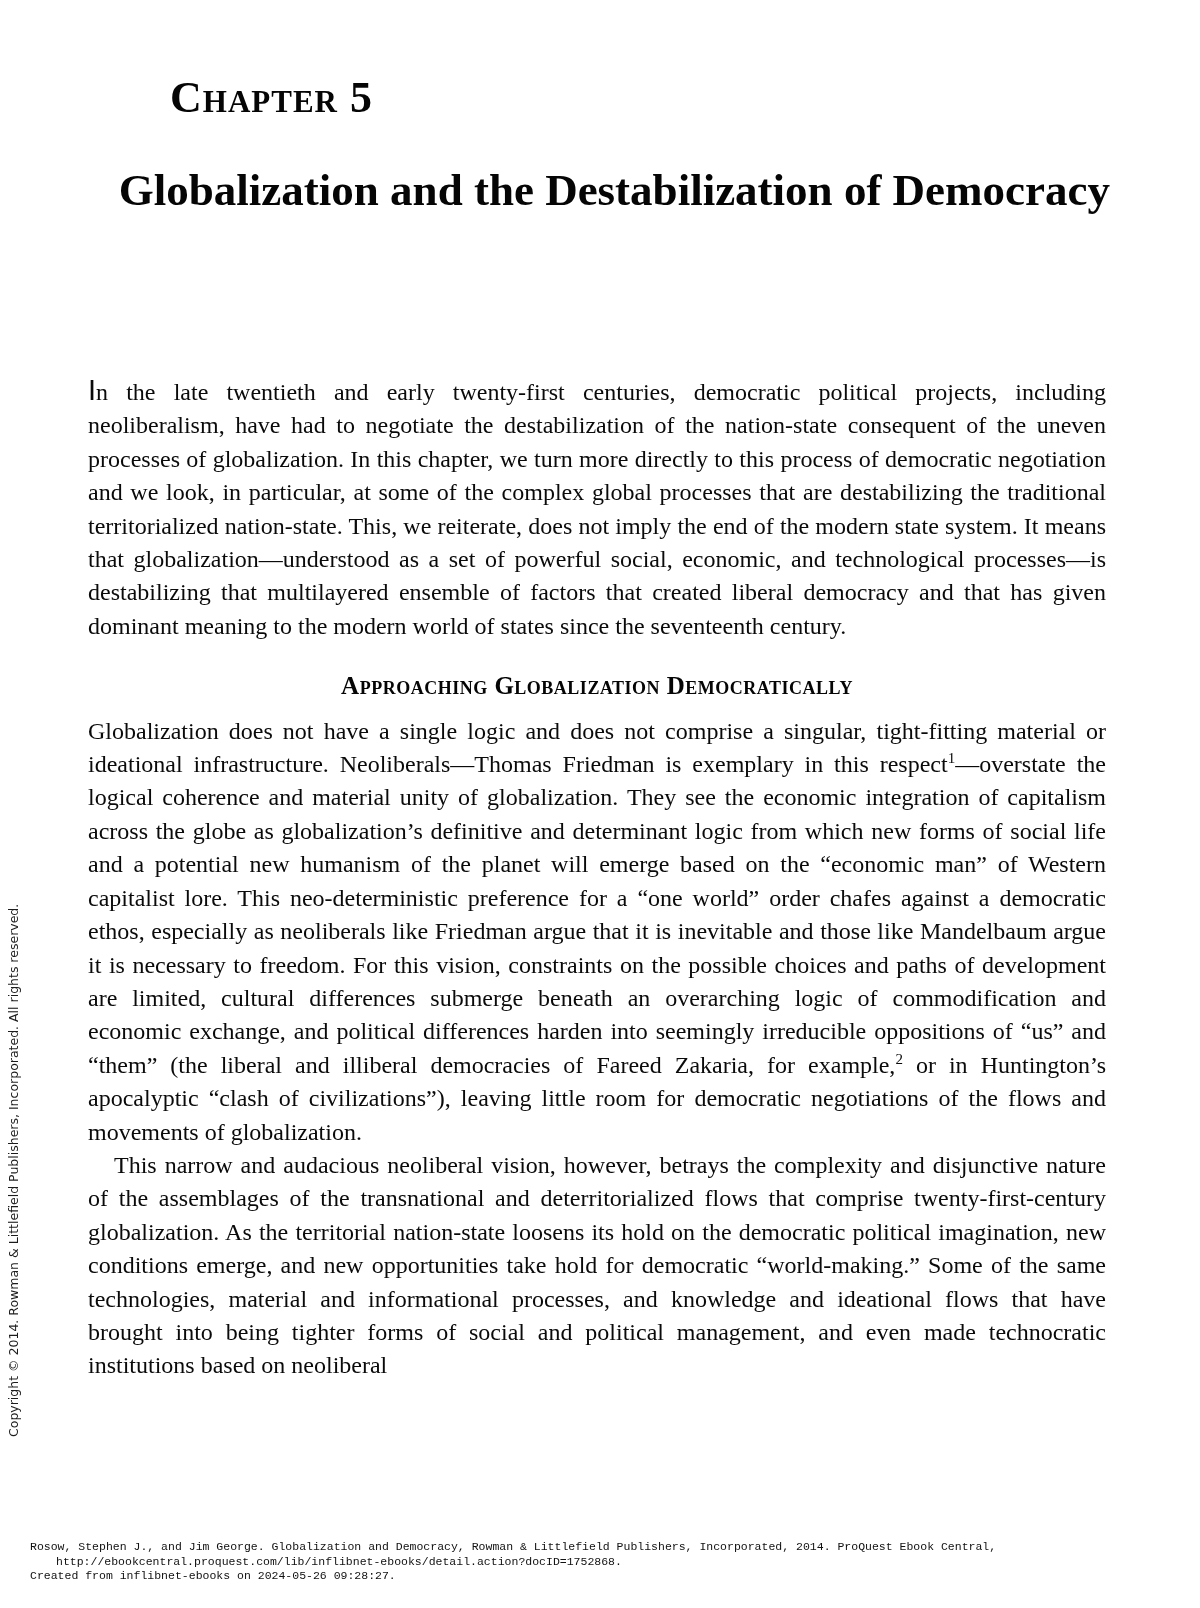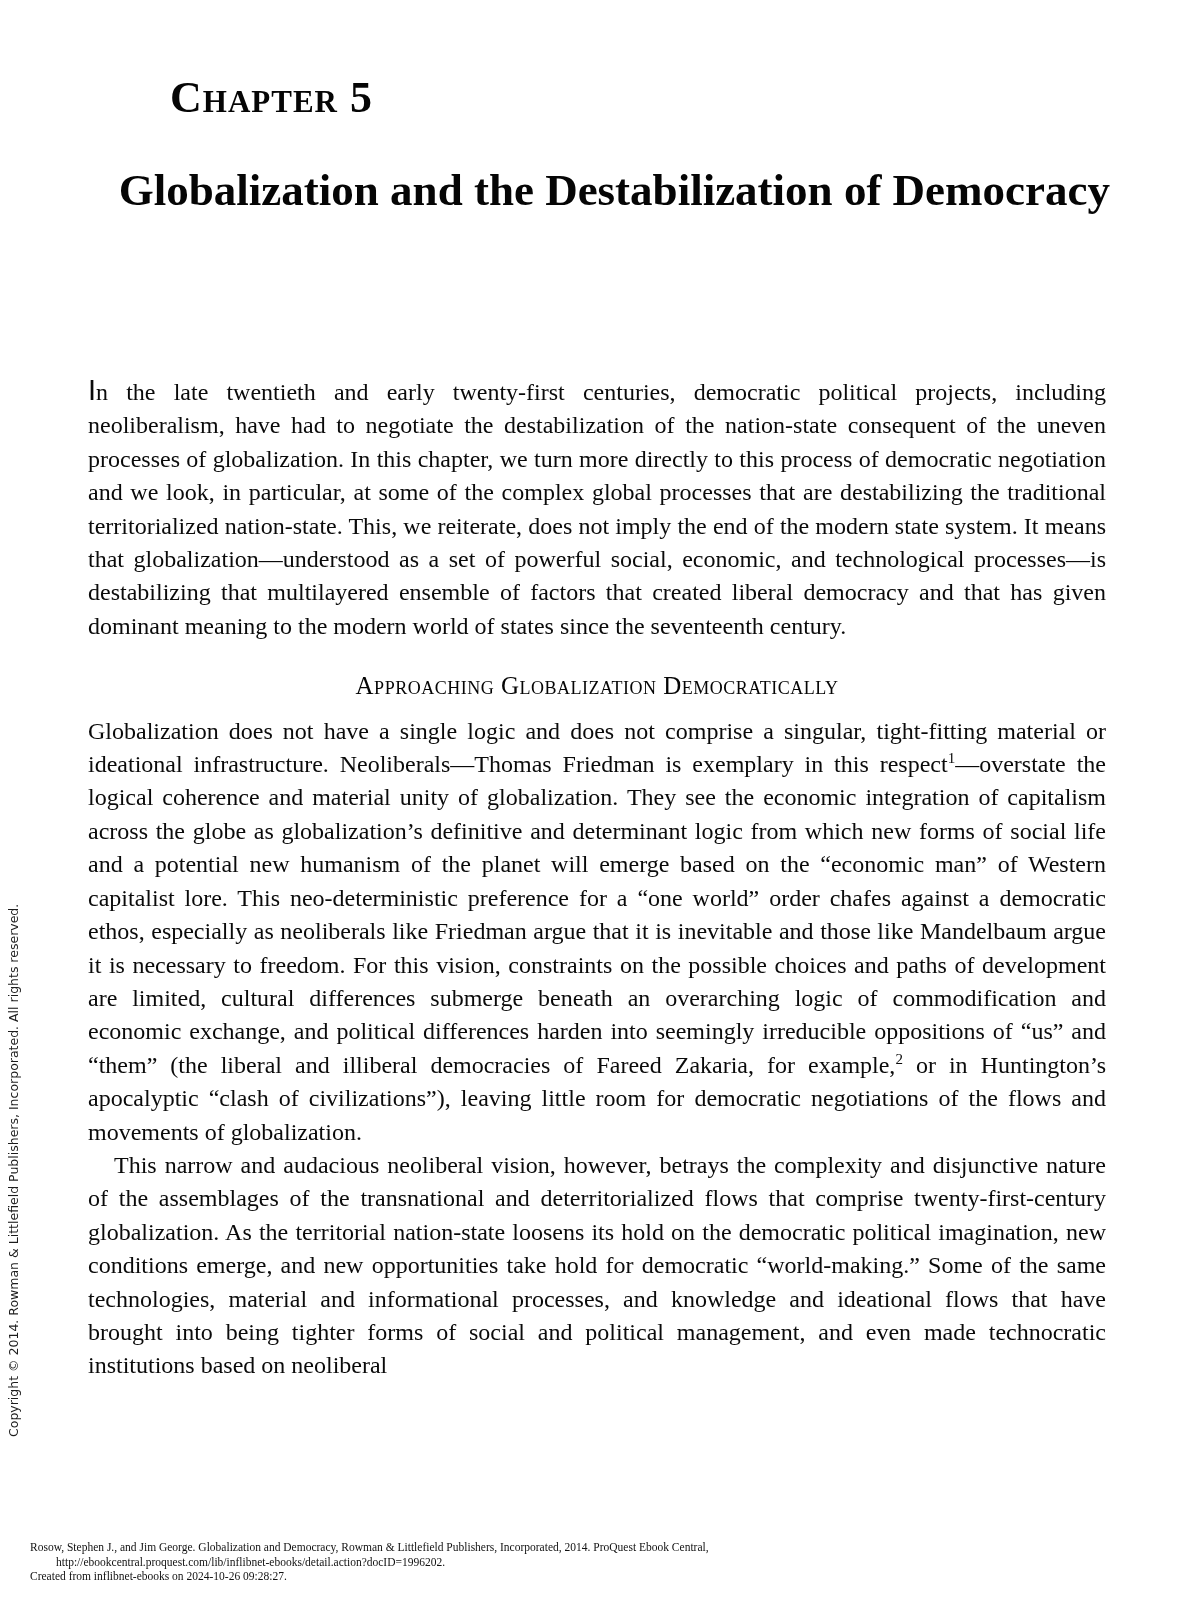"Approaching Globalization Democratically" .section-heading { font-weight: normal -> bold }
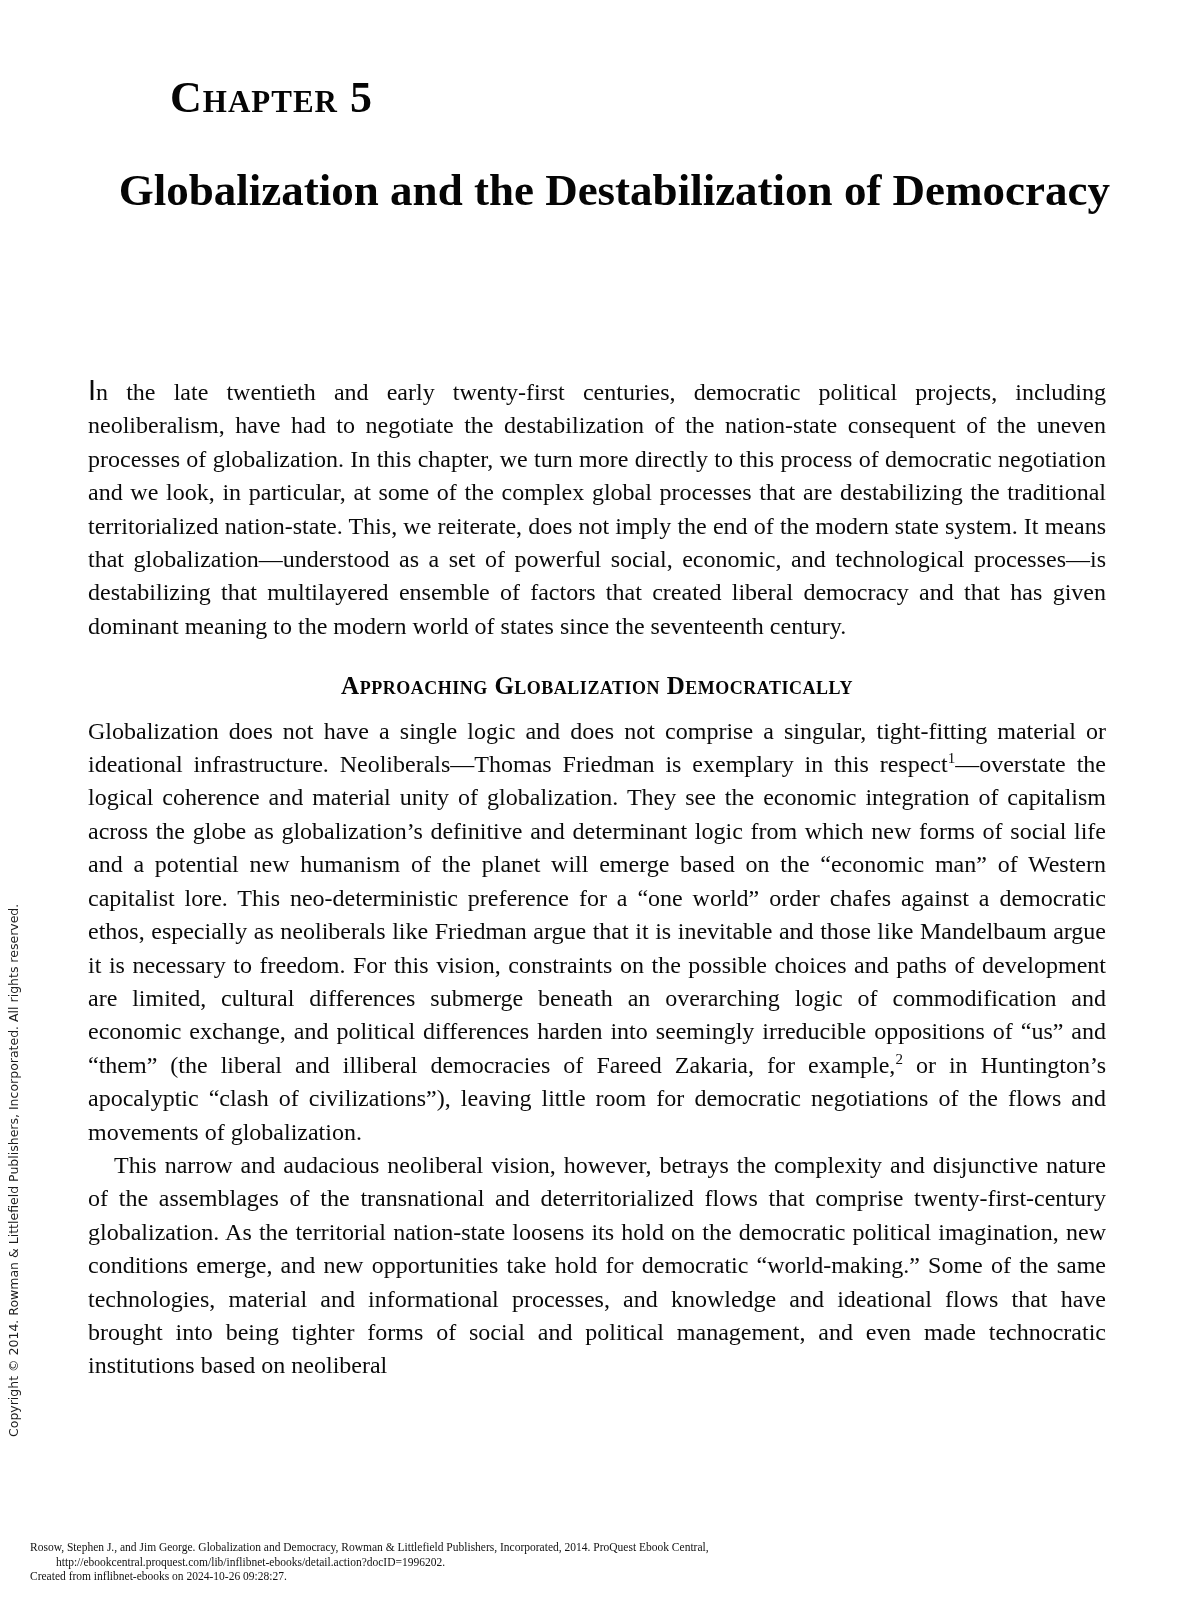"Rosow, Stephen J., and Jim" .footer-citation { font-family: Liberation Serif, serif -> Liberation Mono, monospace }
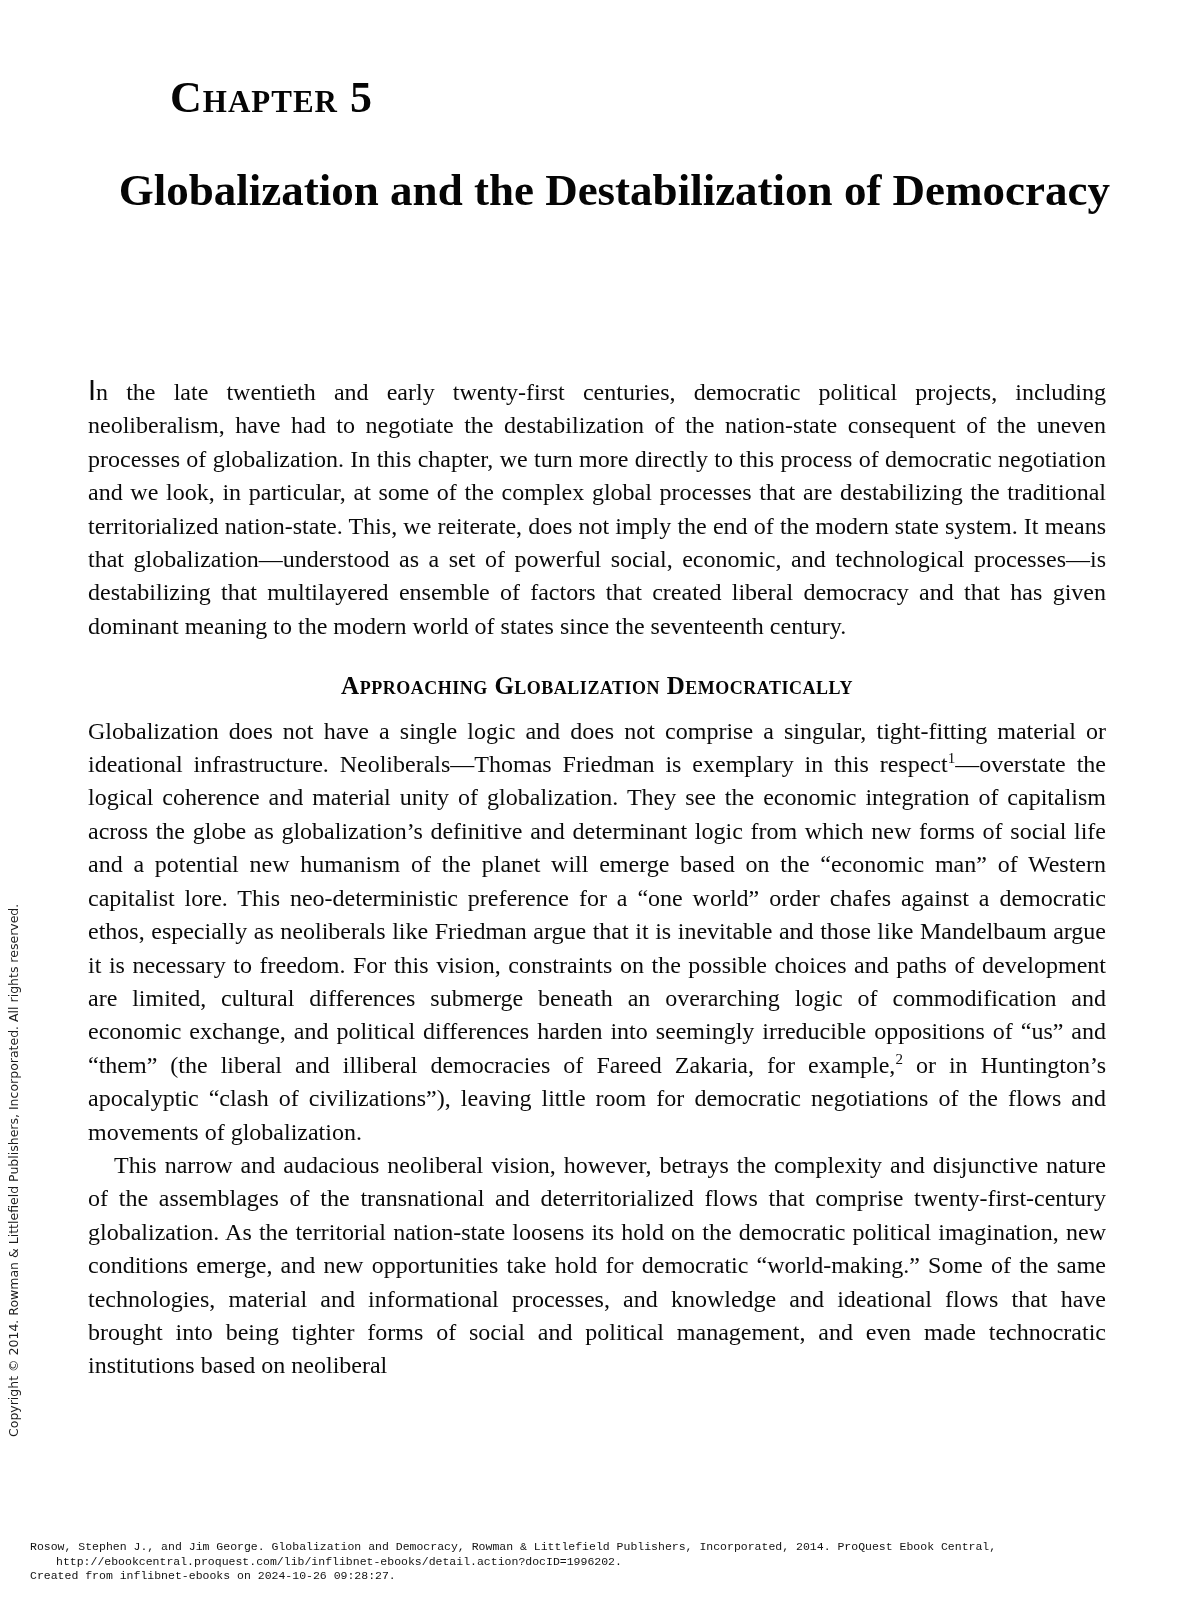"http://ebookcentral.proquest.com/lib/inf" div.cite-line2 { text: 1996202 -> 1752868 }
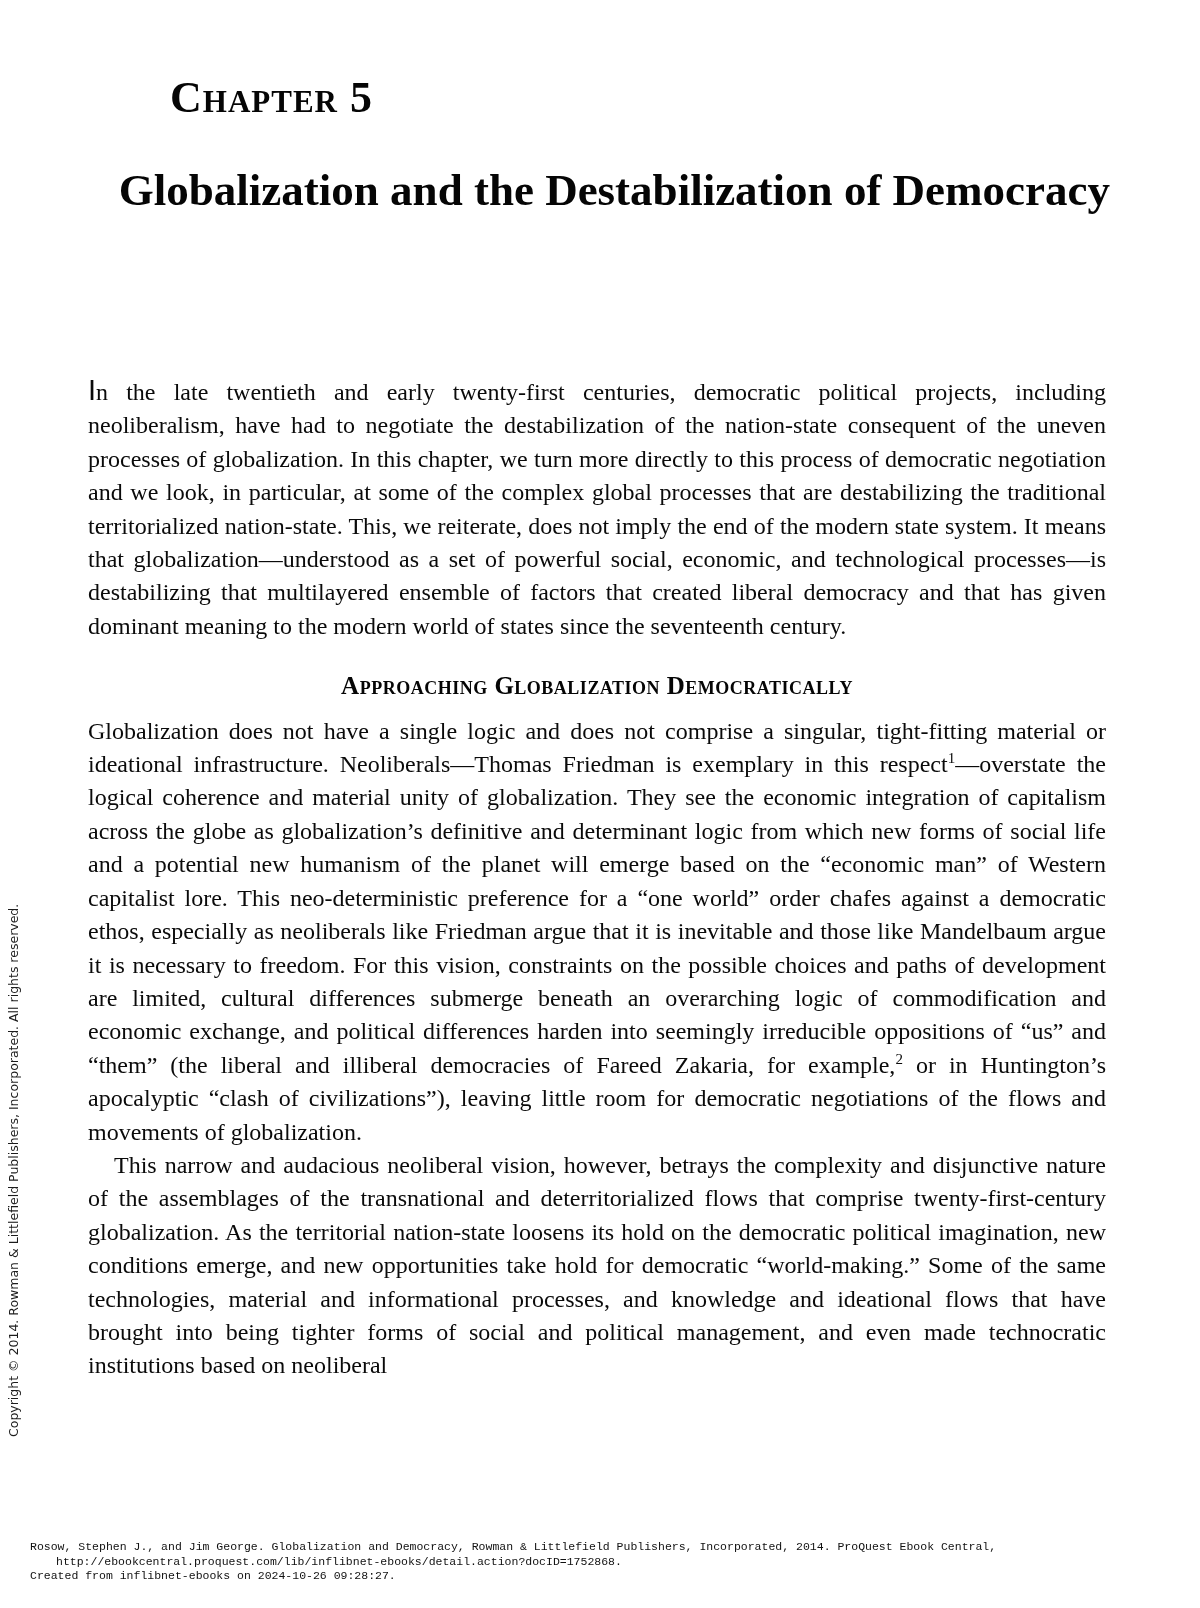"Created from inflibnet-ebooks on" div.cite-line3 { text: 2024-10-26 -> 2024-05-26 }
